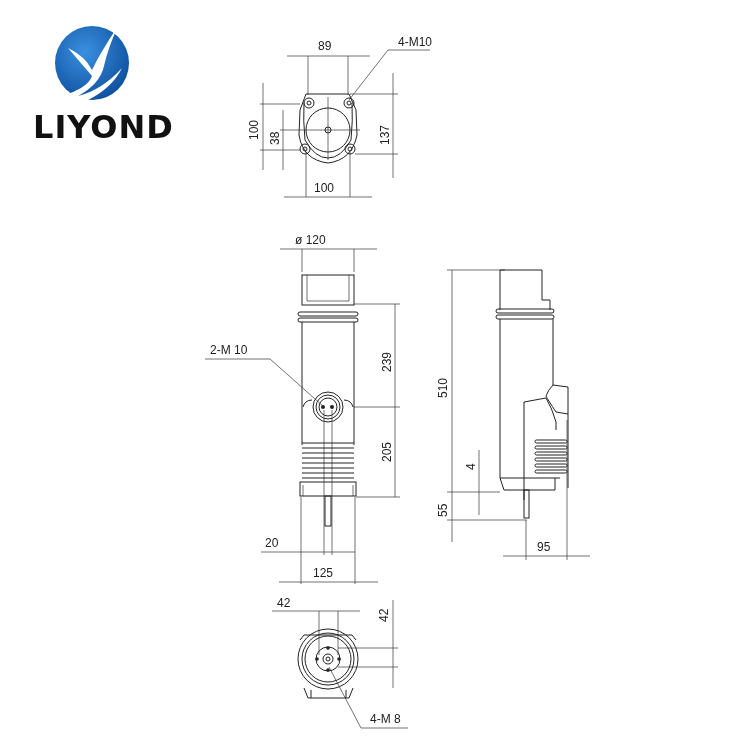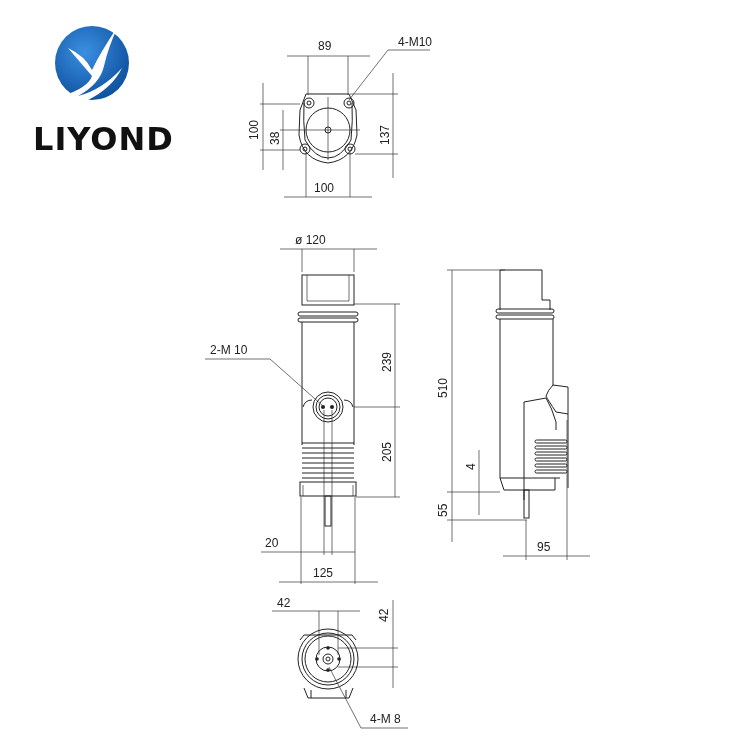"LIYOND" #logo-text { top: 120px -> 108px }
